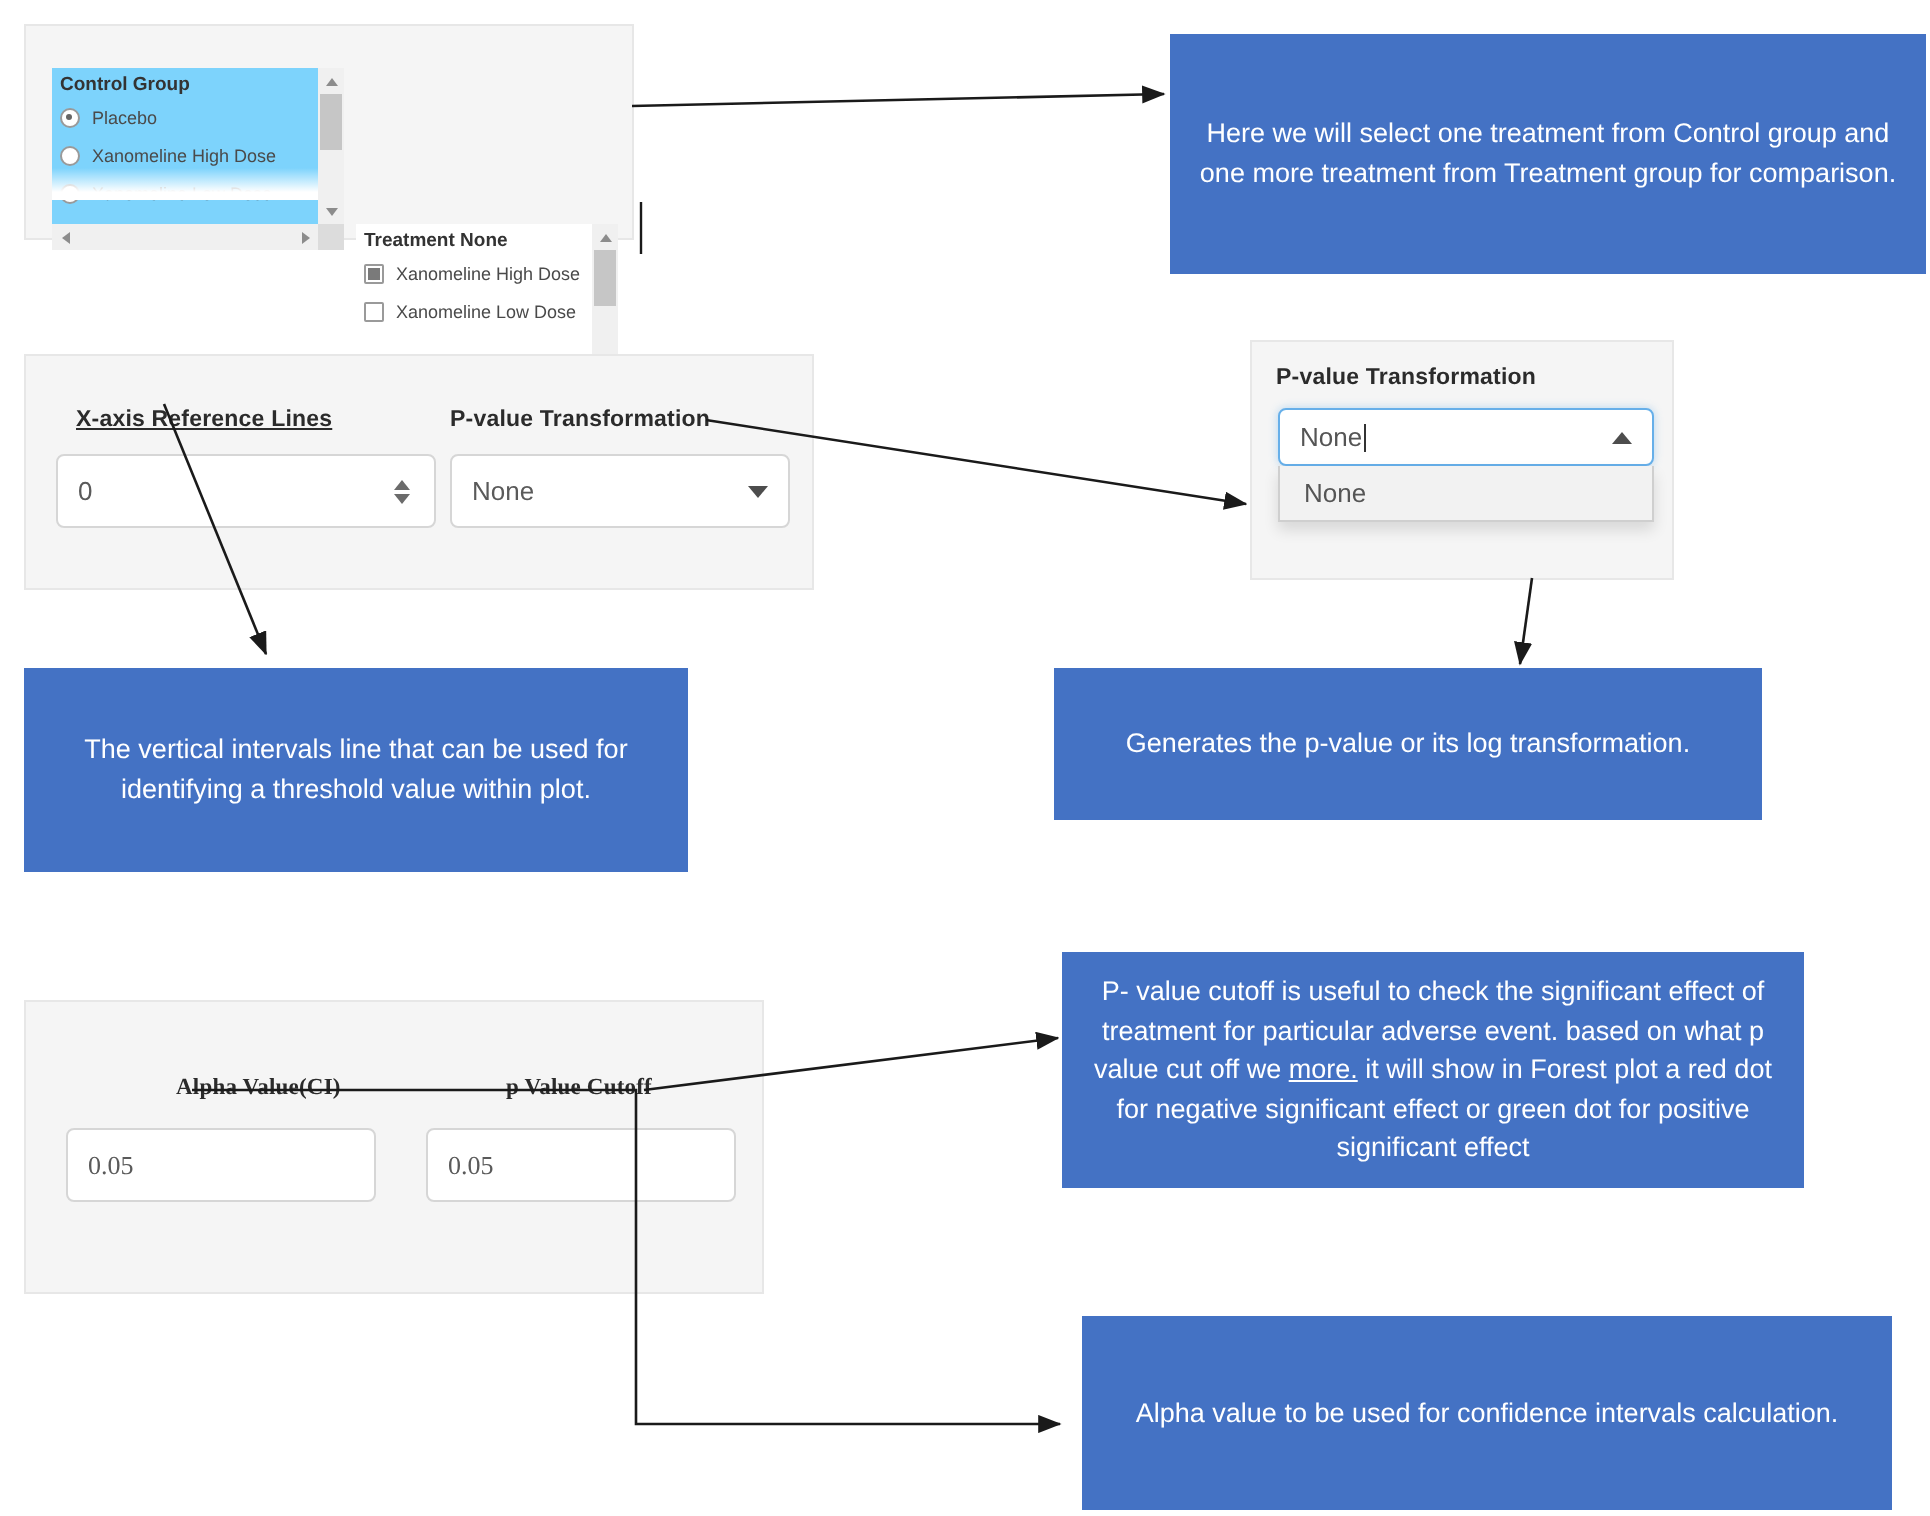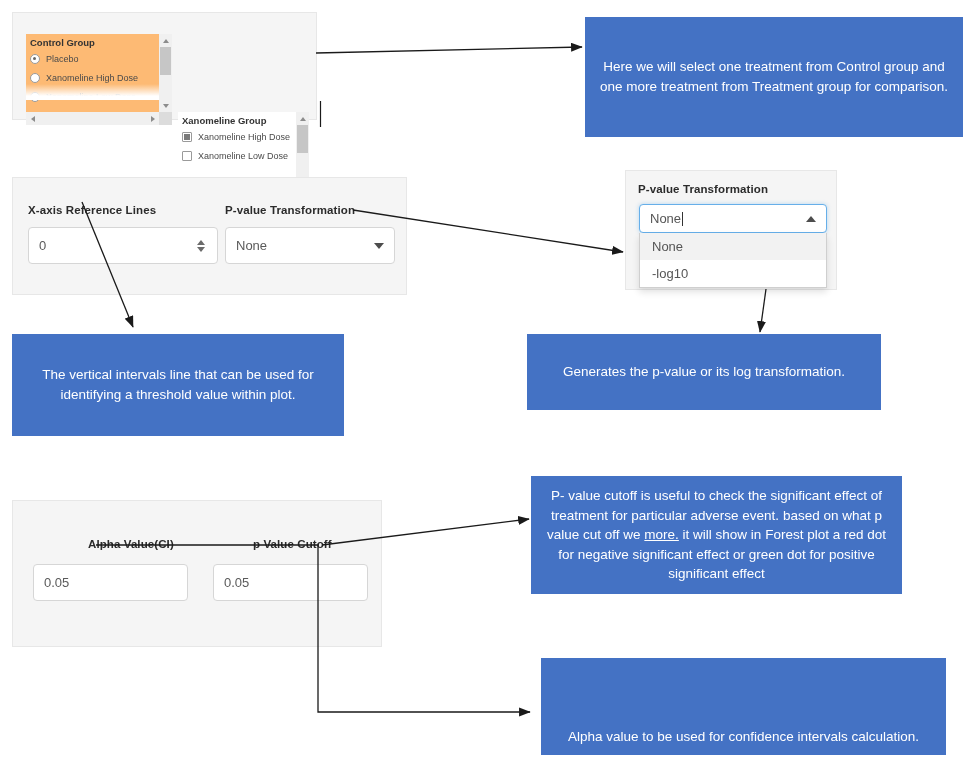"Control Group" div.abs { background: #fdba74 -> #7dd3fc }
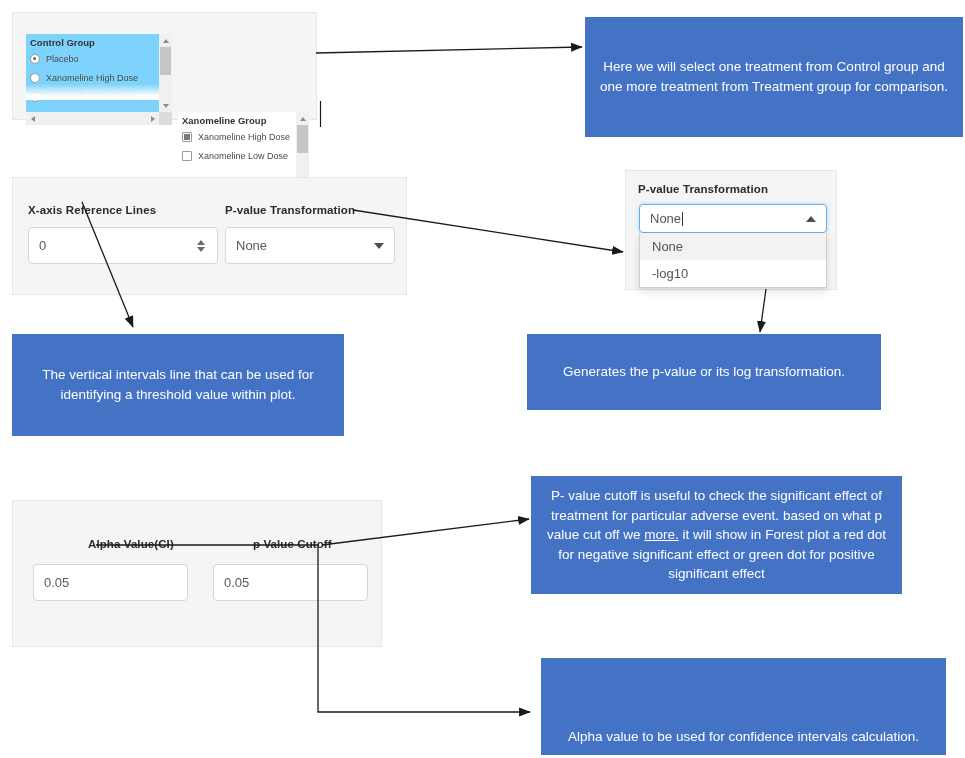"Xanomeline Group" div.sel-title { text: Xanomeline Group -> Treatment None }
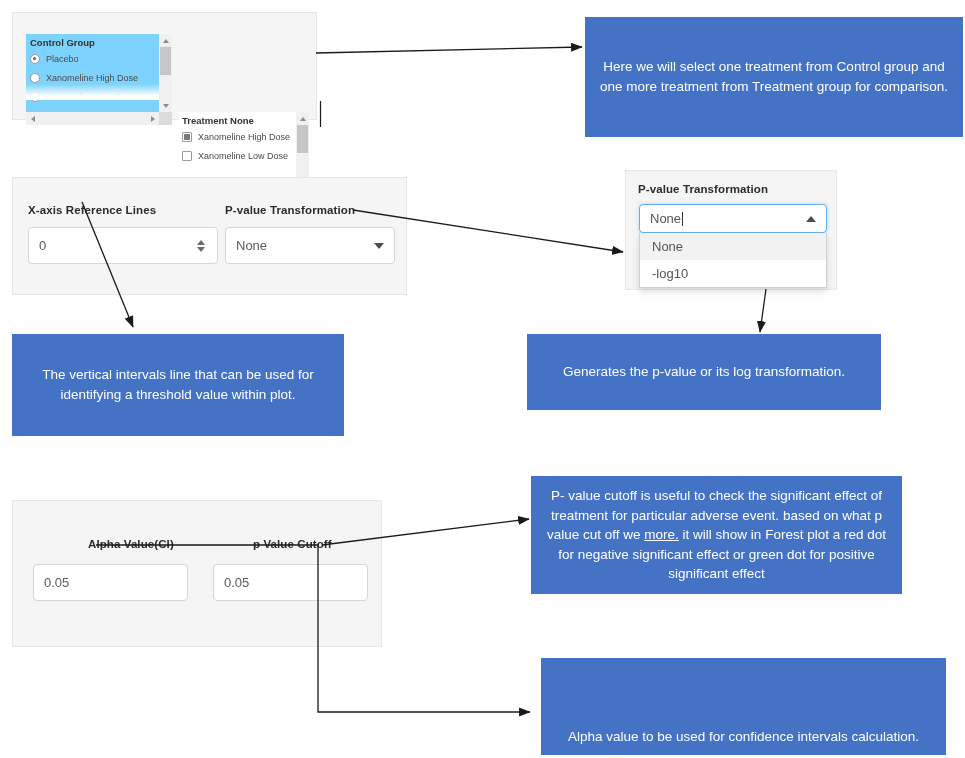"X-axis Reference Lines" div.abs { left: 15px -> 25px; text-decoration: none -> underline }
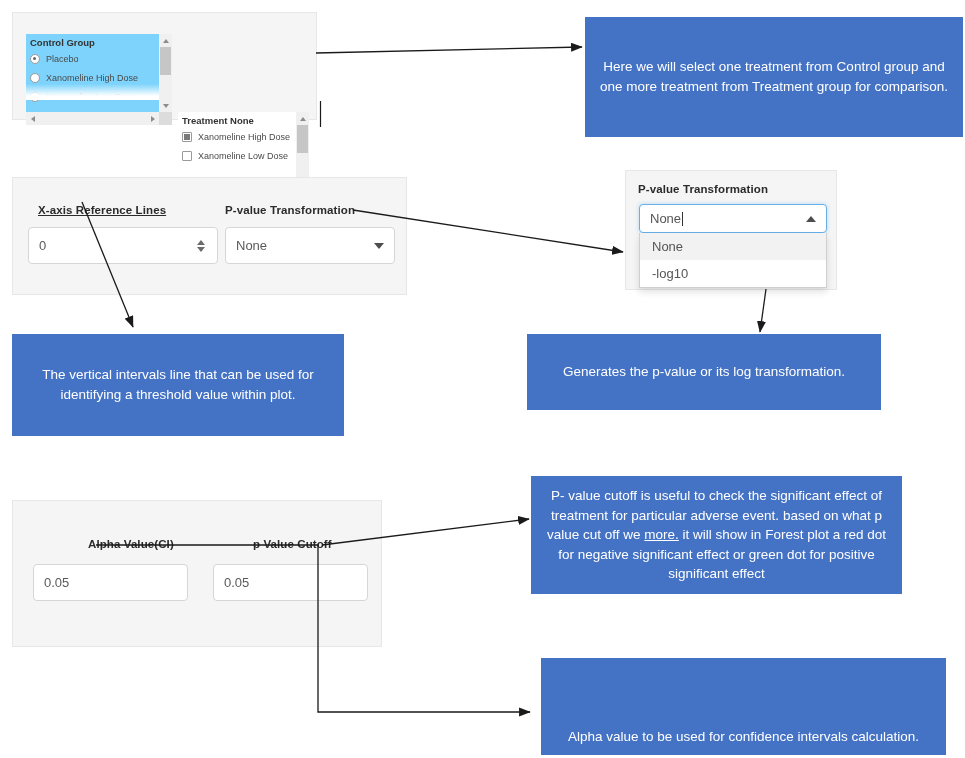"-log10" div.dd-opt { html: <div>-log10</div> -> none }
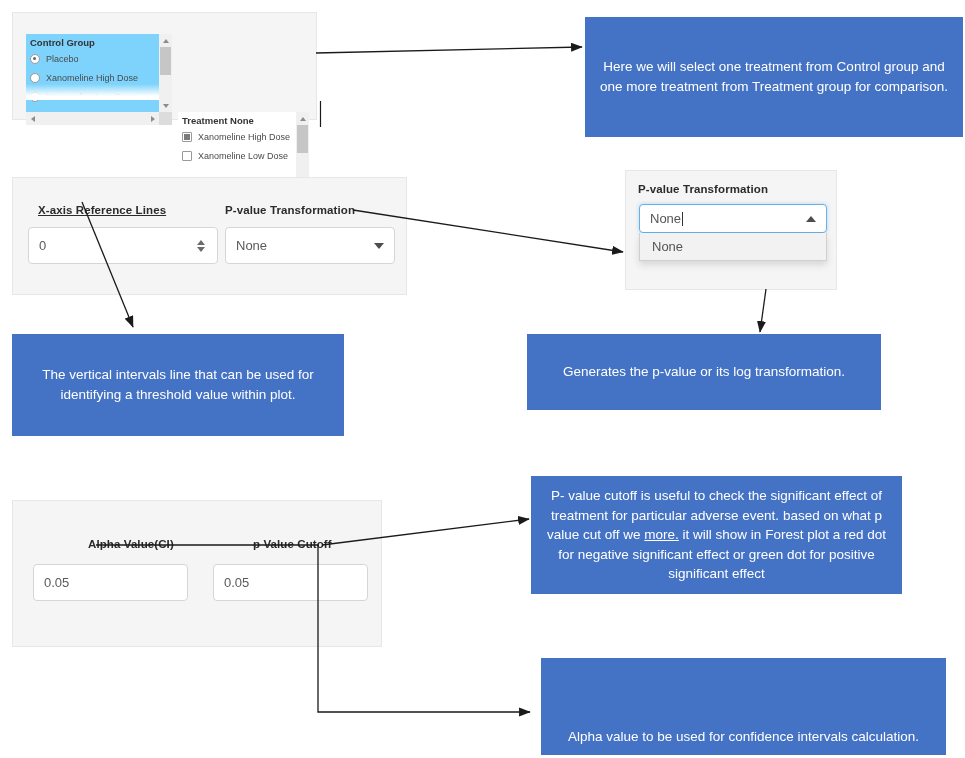"Alpha Value(CI)" div.abs { font-family: none -> Liberation Serif, serif }
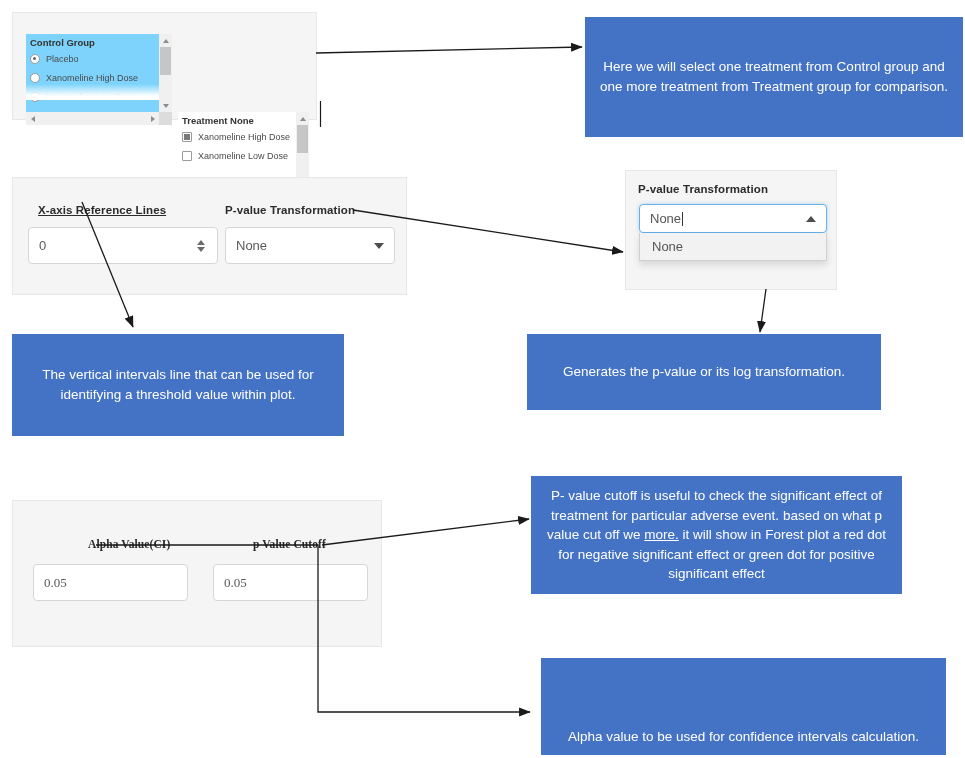"Alpha value to be used" div.abs { align-items: flex-end -> none }
